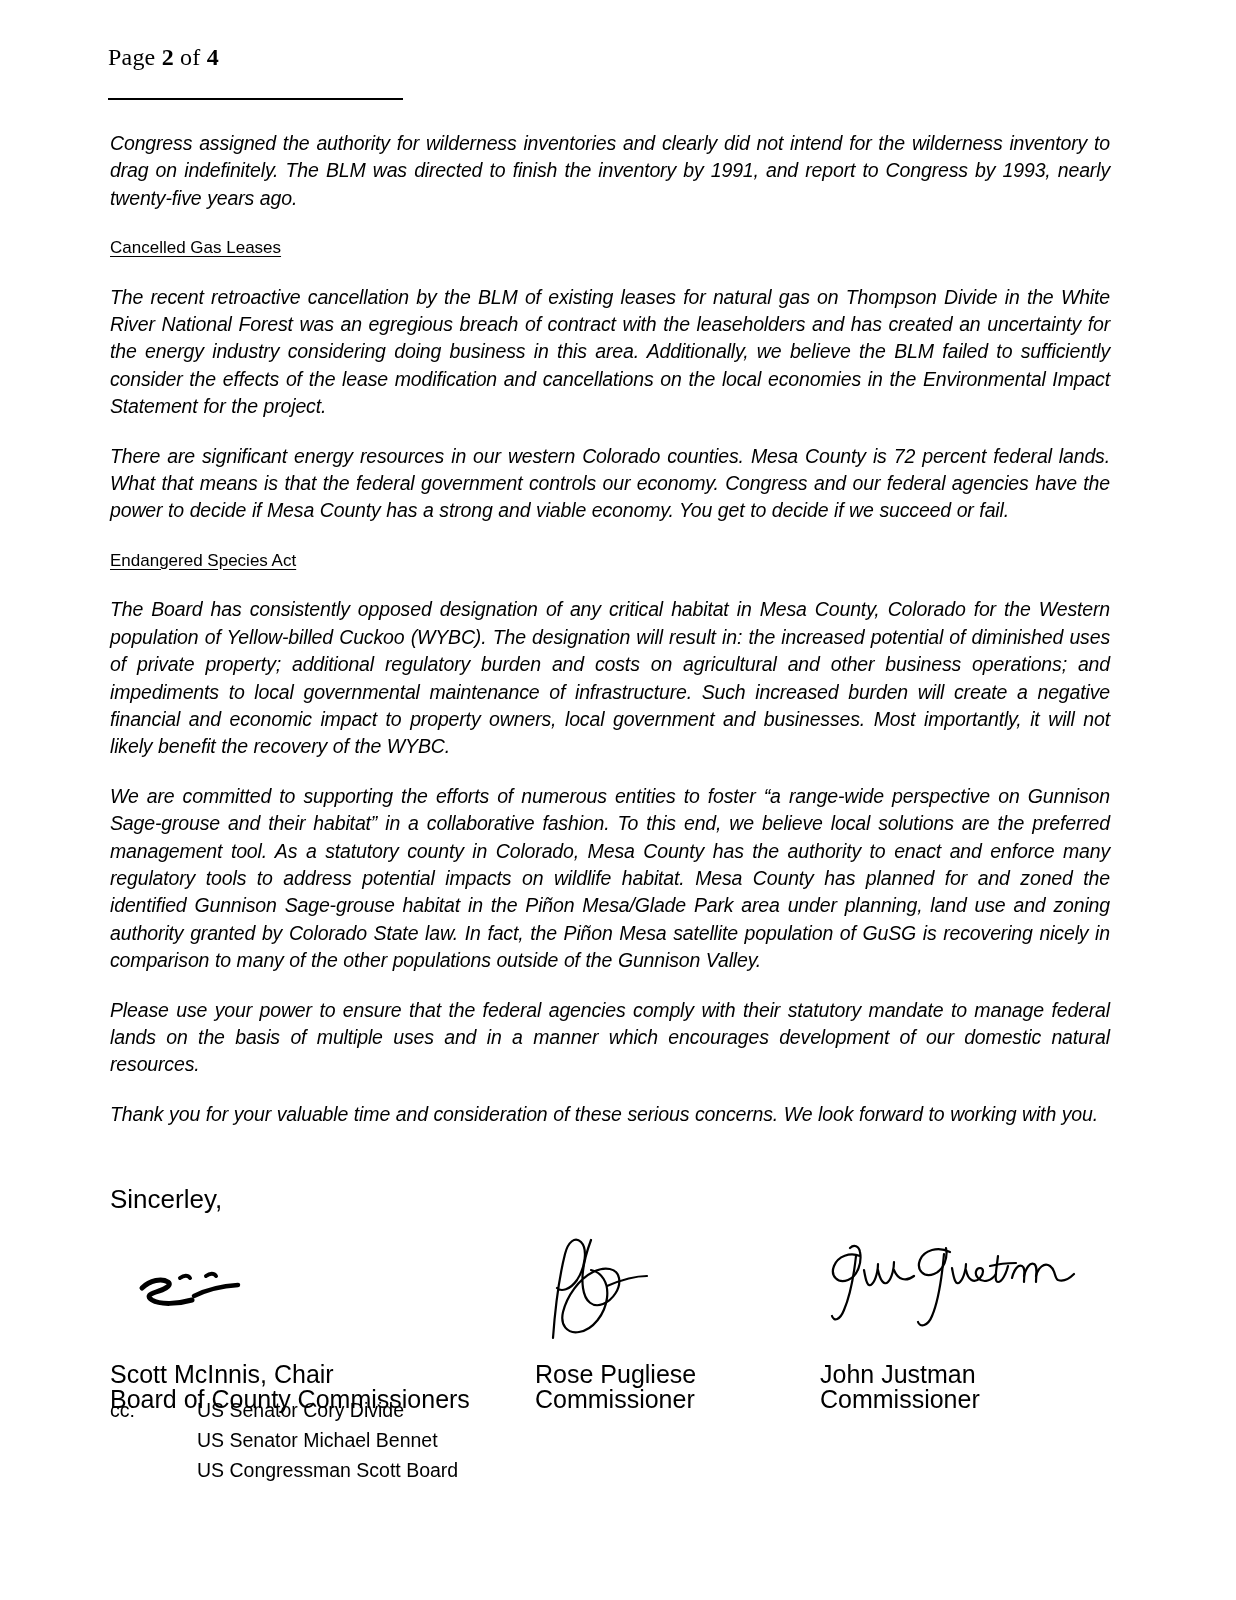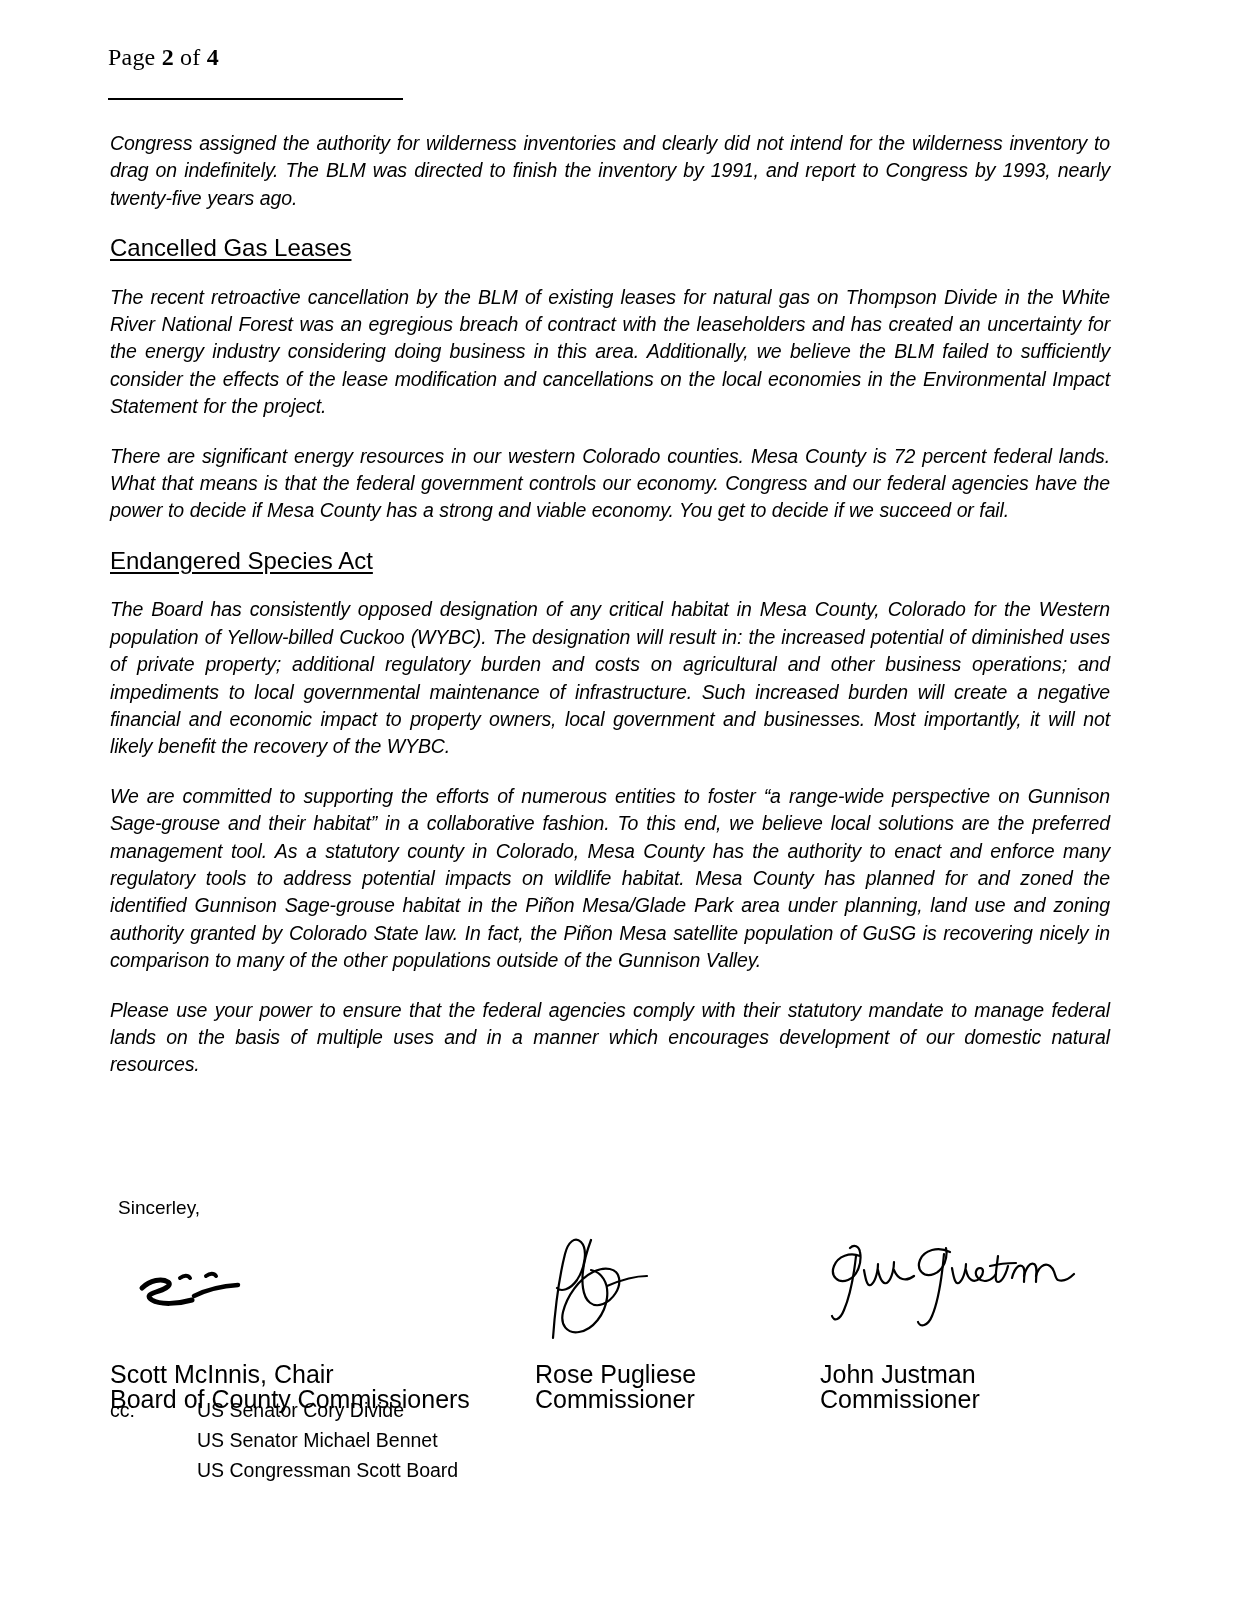"Cancelled Gas Leases" h2.section-heading { font-size: 24px -> 17px }
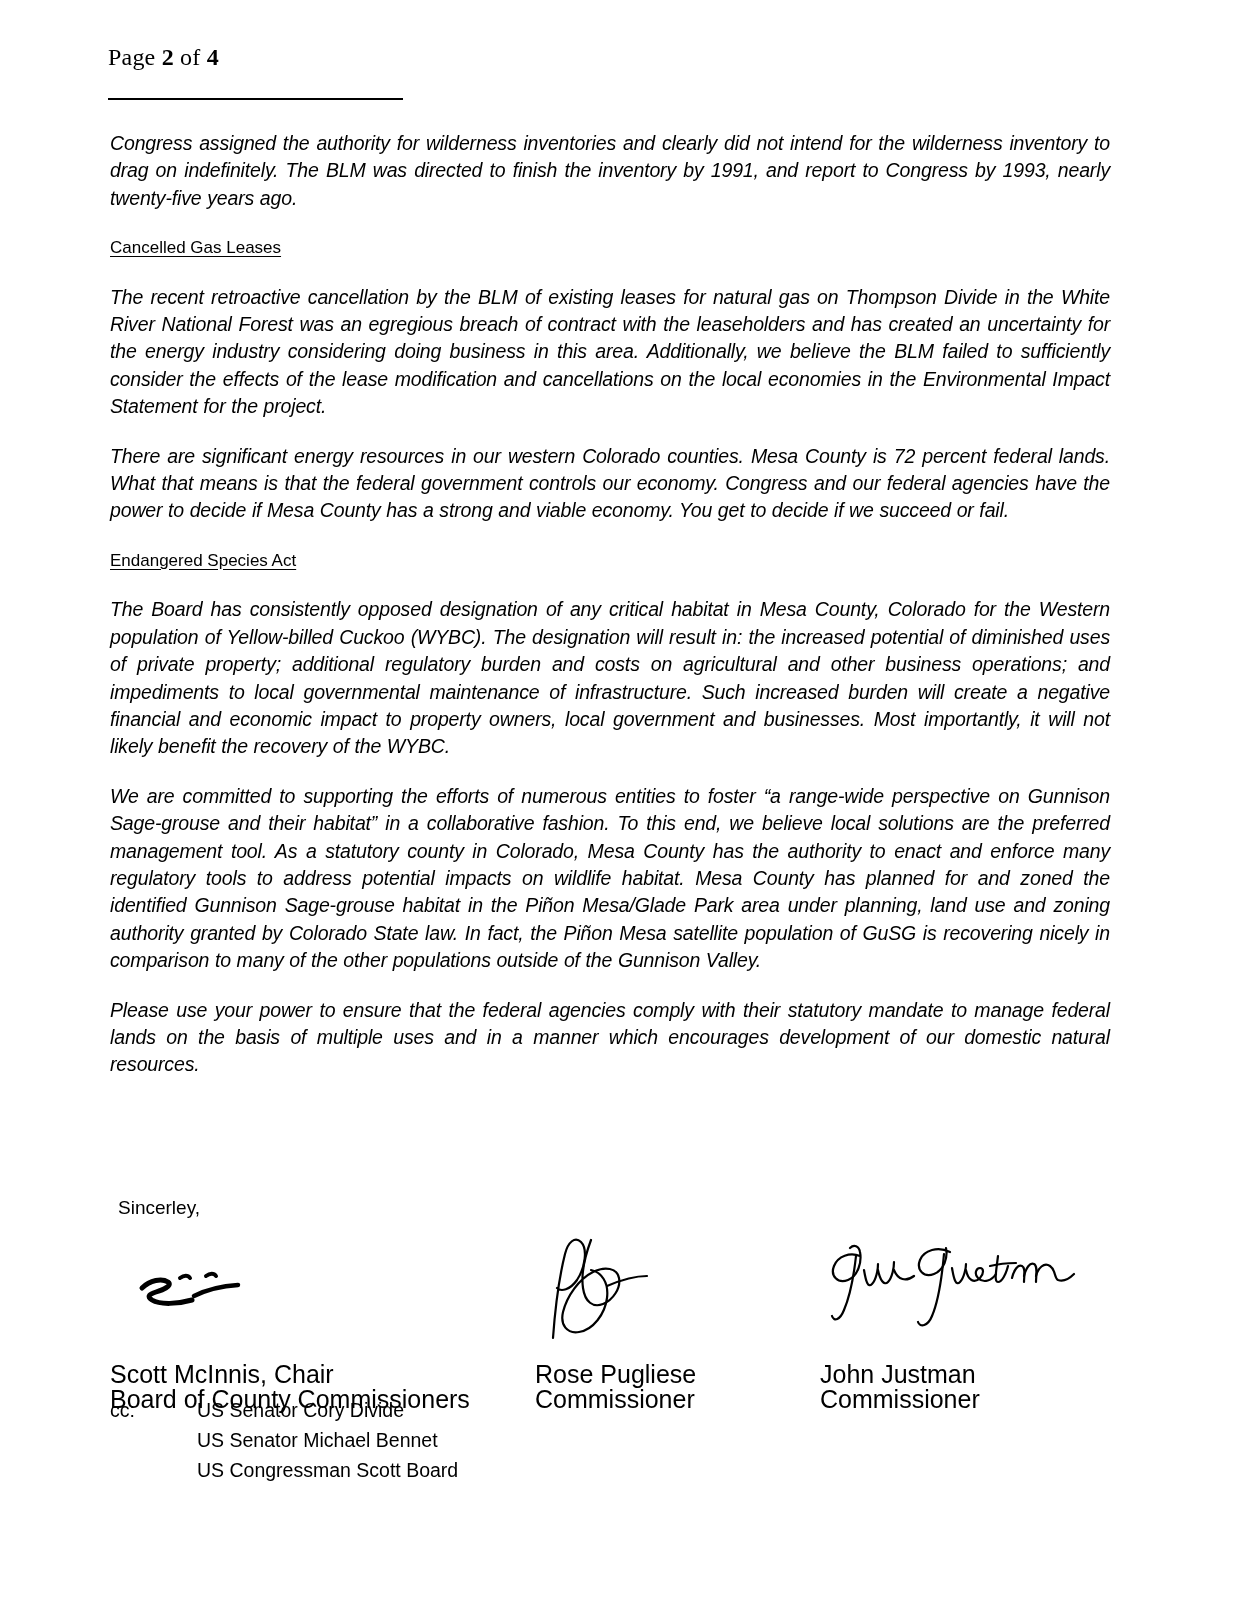"Thank you for your valuable" p.para { html: none -> <p>Thank you for your valuable time and consideration of these serious concerns. We look forward to working with you.</p> }
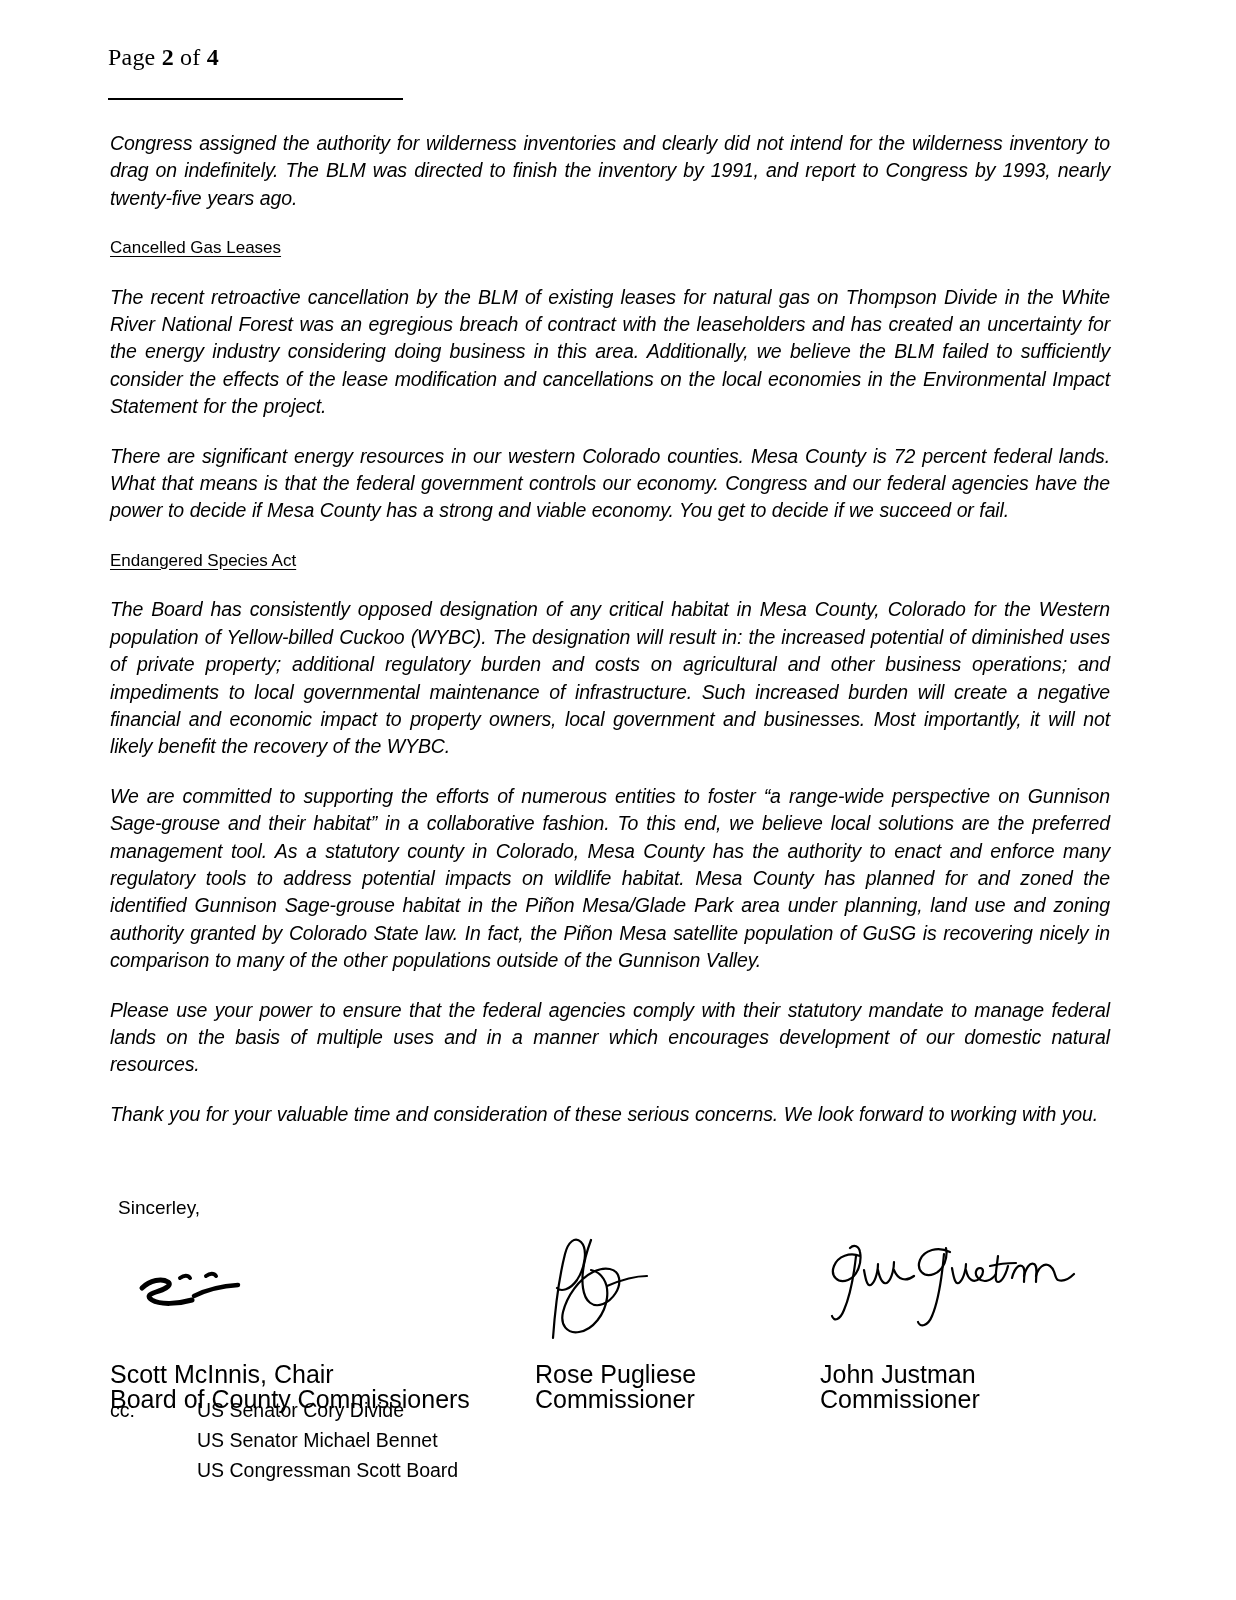"Sincerley," .closing { font-size: 19px -> 26px; margin: 8px -> 0 }
